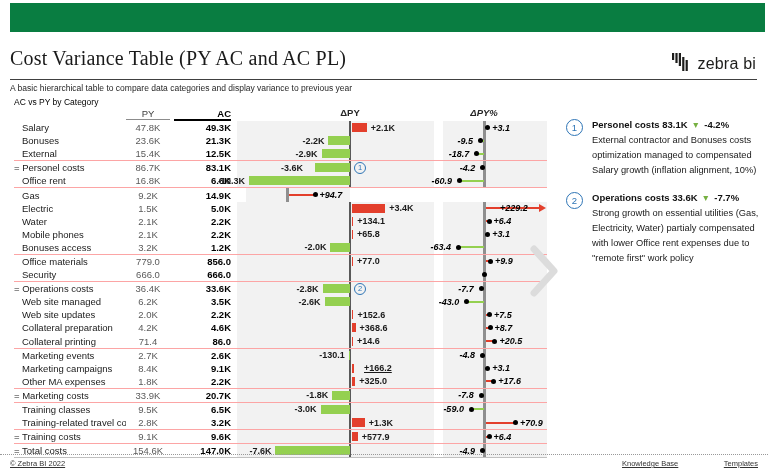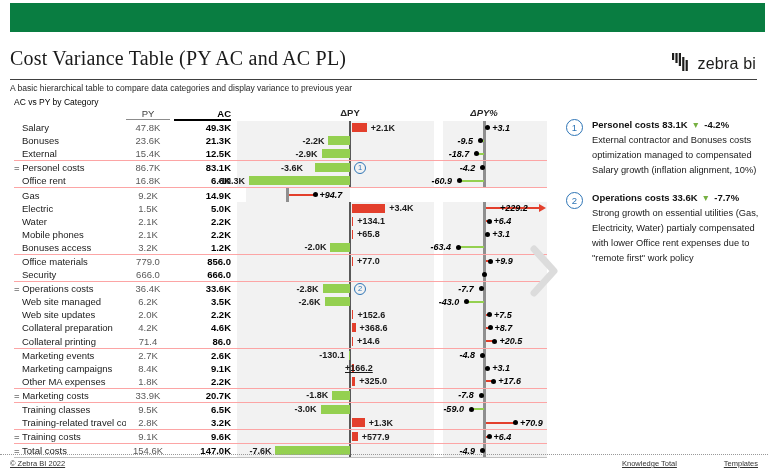"+166.2" div.bar-label { left: 108px -> 127px }
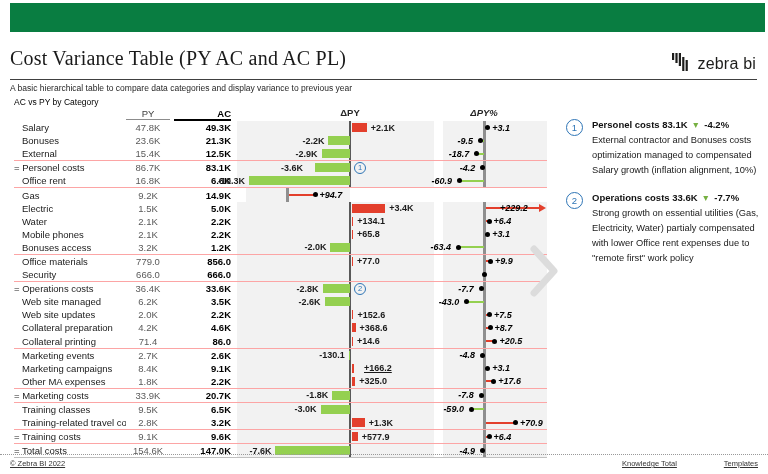"Knowledge Total" span.f-kb { text: Total -> Base }
